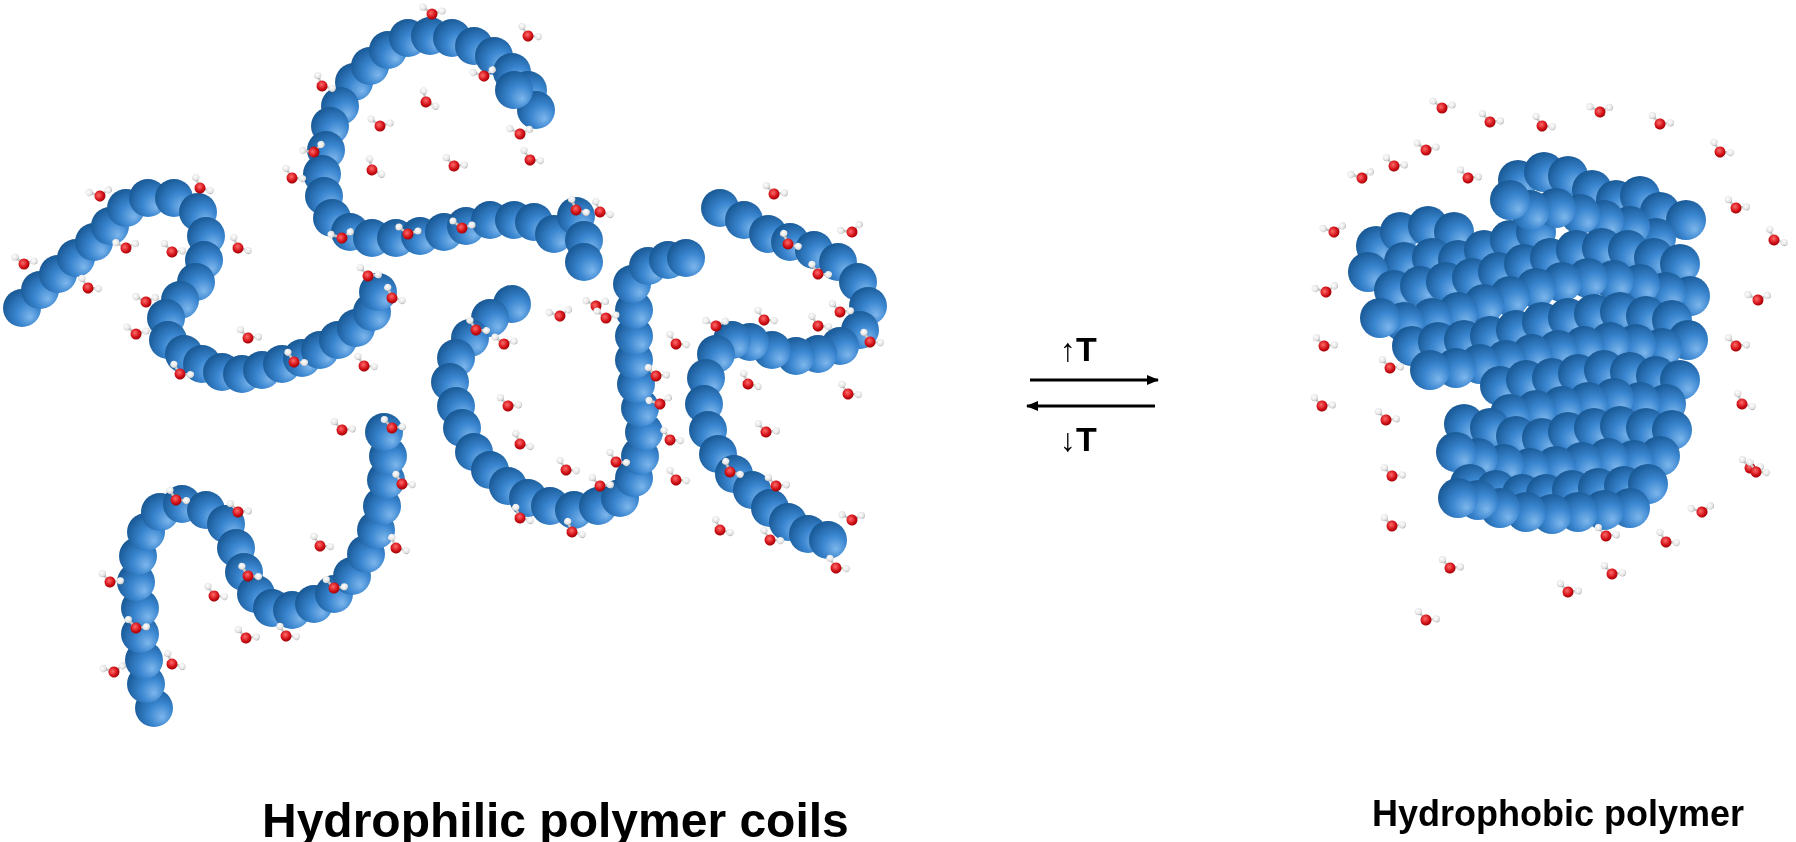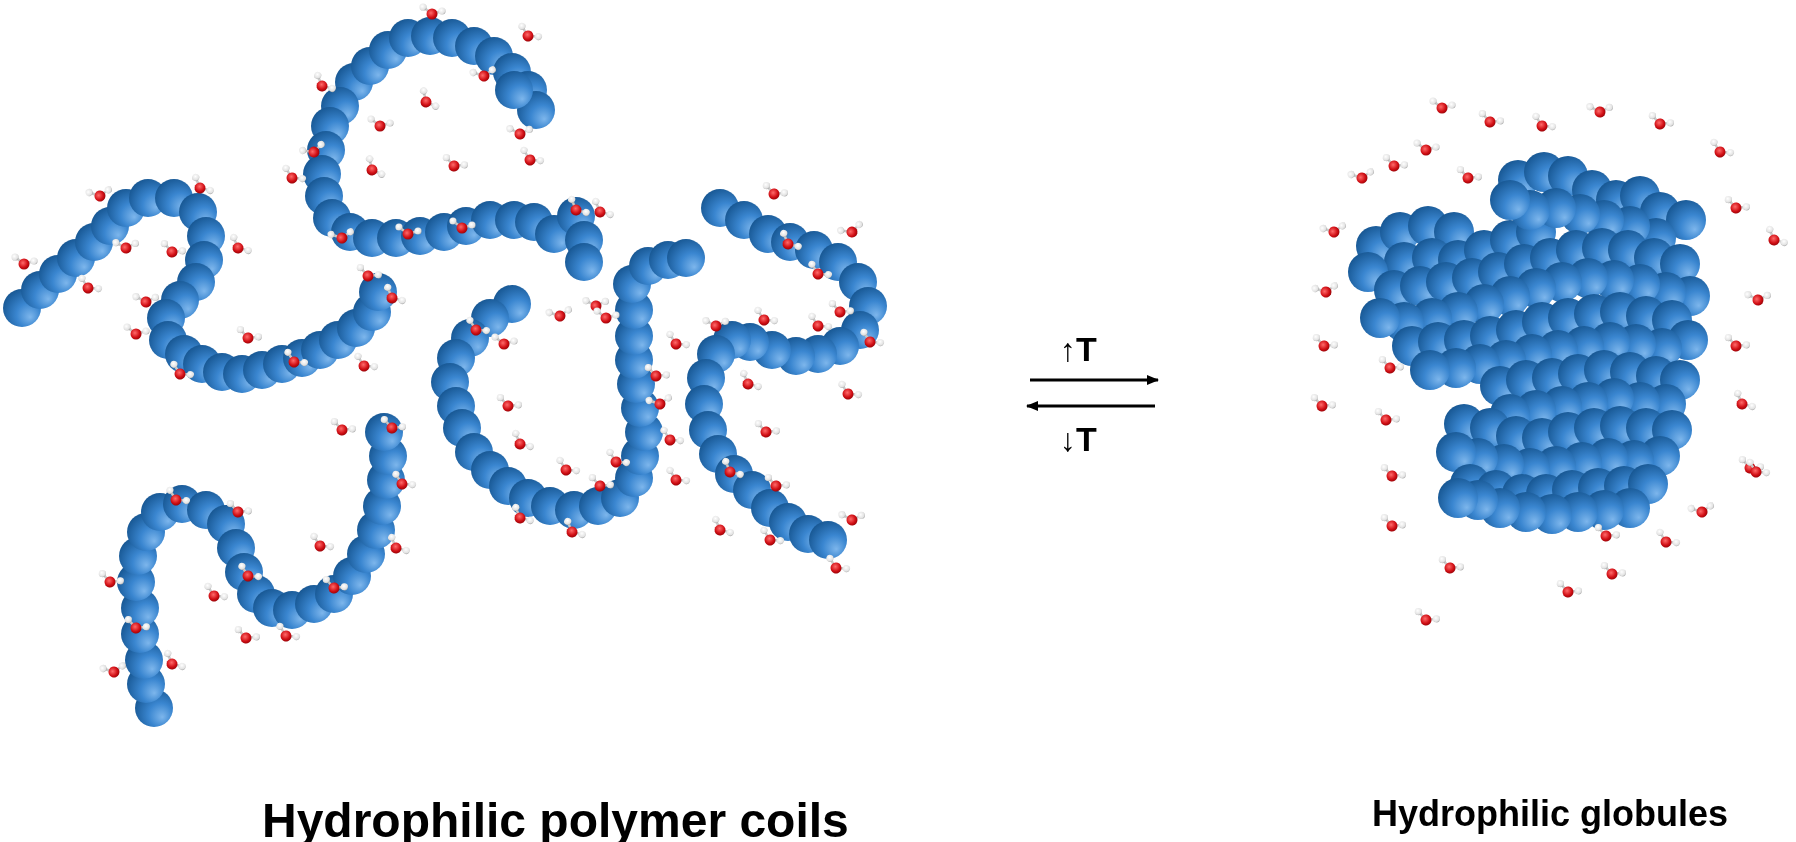"Hydrophilic globules" div.label { text: Hydrophilic globules -> Hydrophobic polymer }
